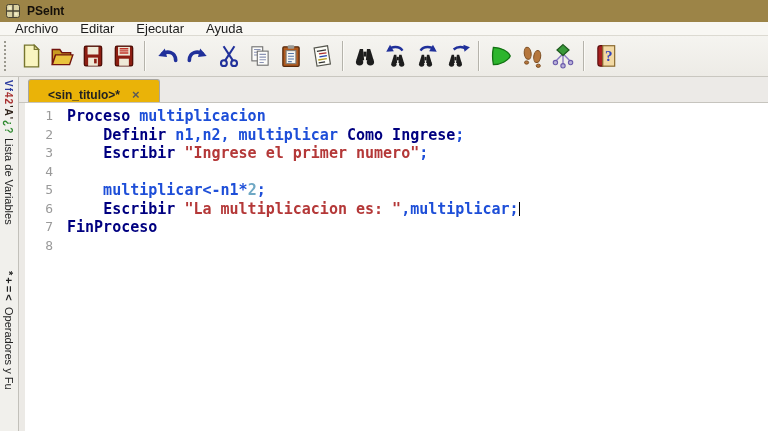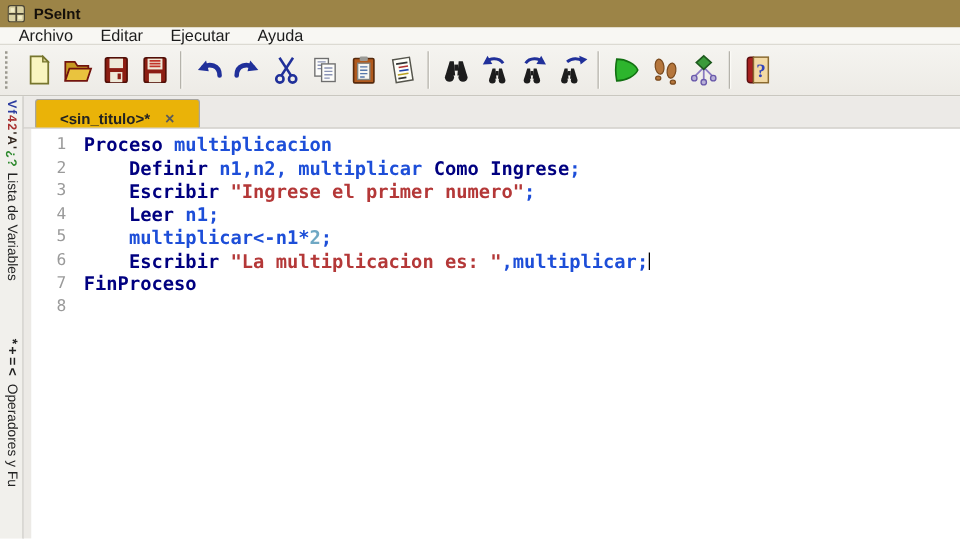"Leer n1;" span.code { html: <span><span> </span><span>Leer</span><span> n1;</span></span> -> none }
